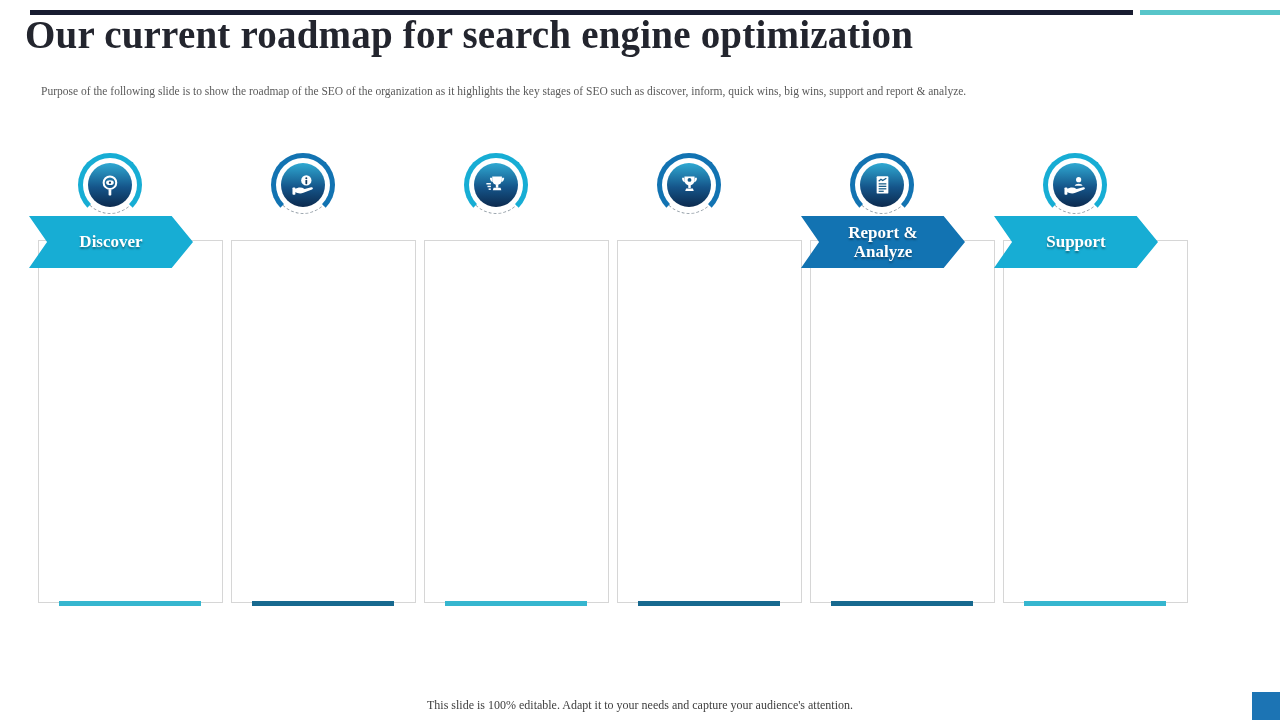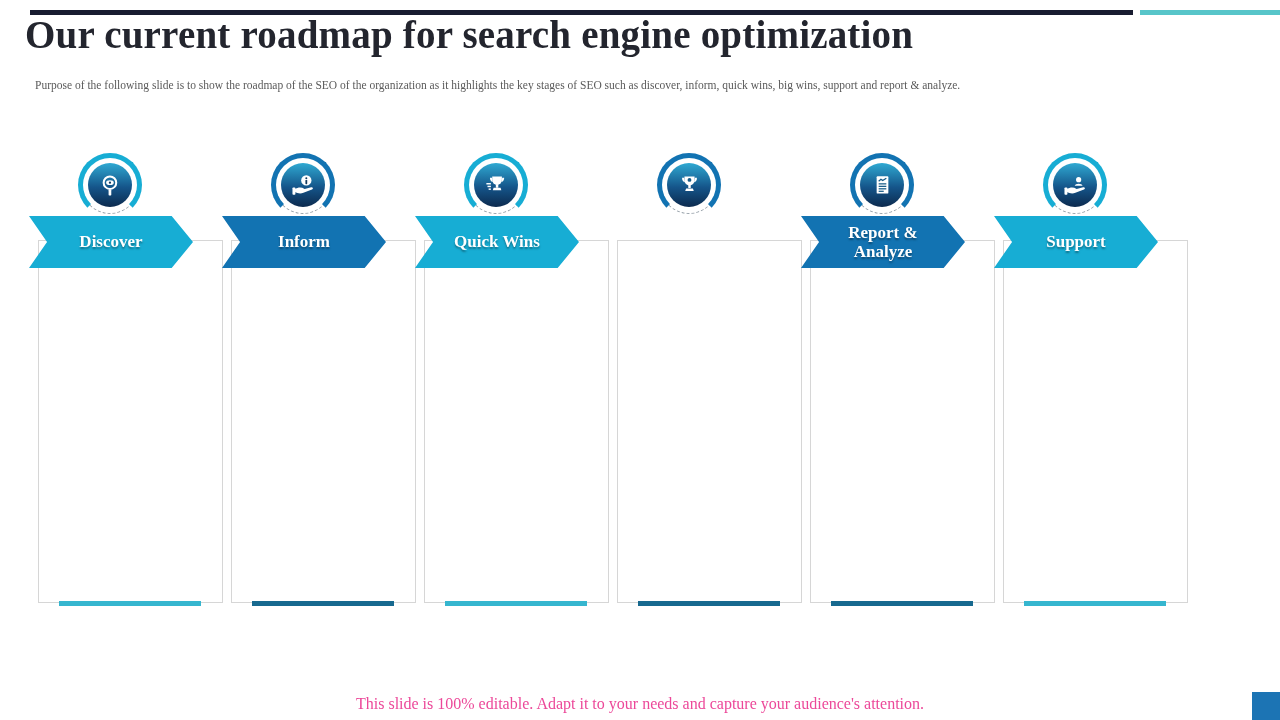"Purpose of the following slide" .subtitle { margin: 10px -> 16px }
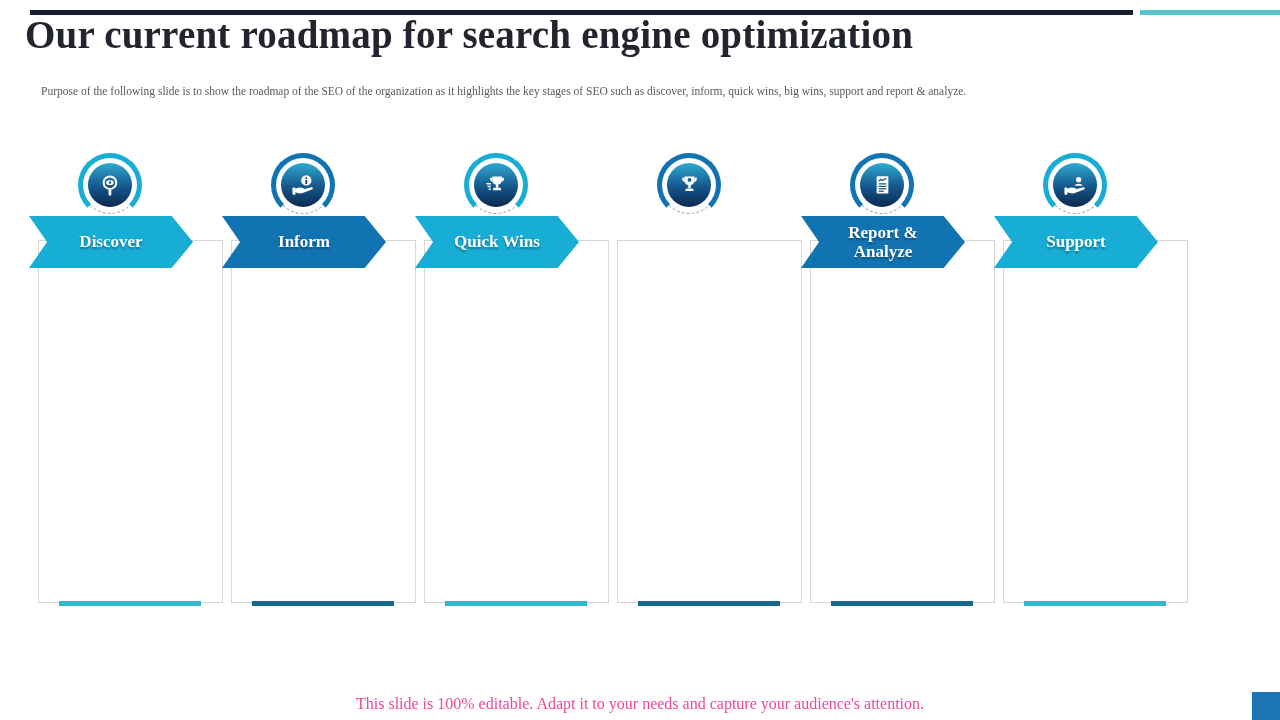"Inform" div.banner { html: <div> <span>Inform</span> </div> -> none }
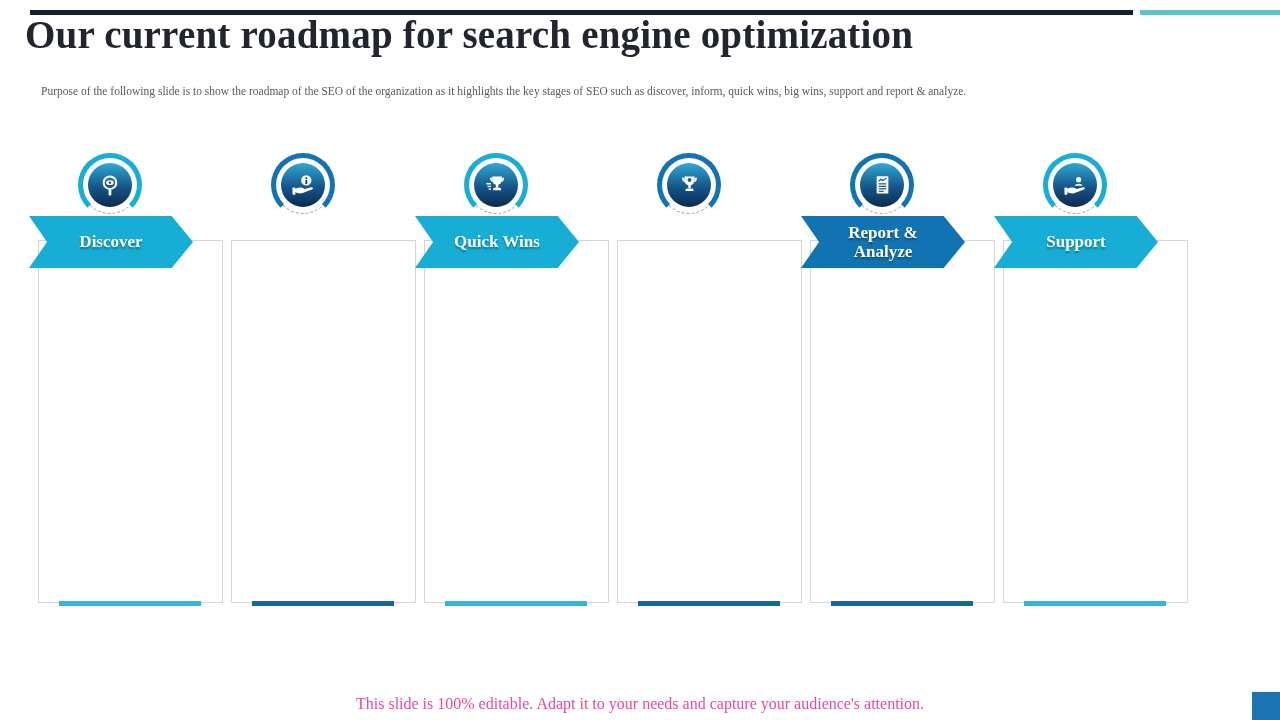"Quick Wins" div.banner { html: <div> <span>Quick Wins</span> </div> -> none }
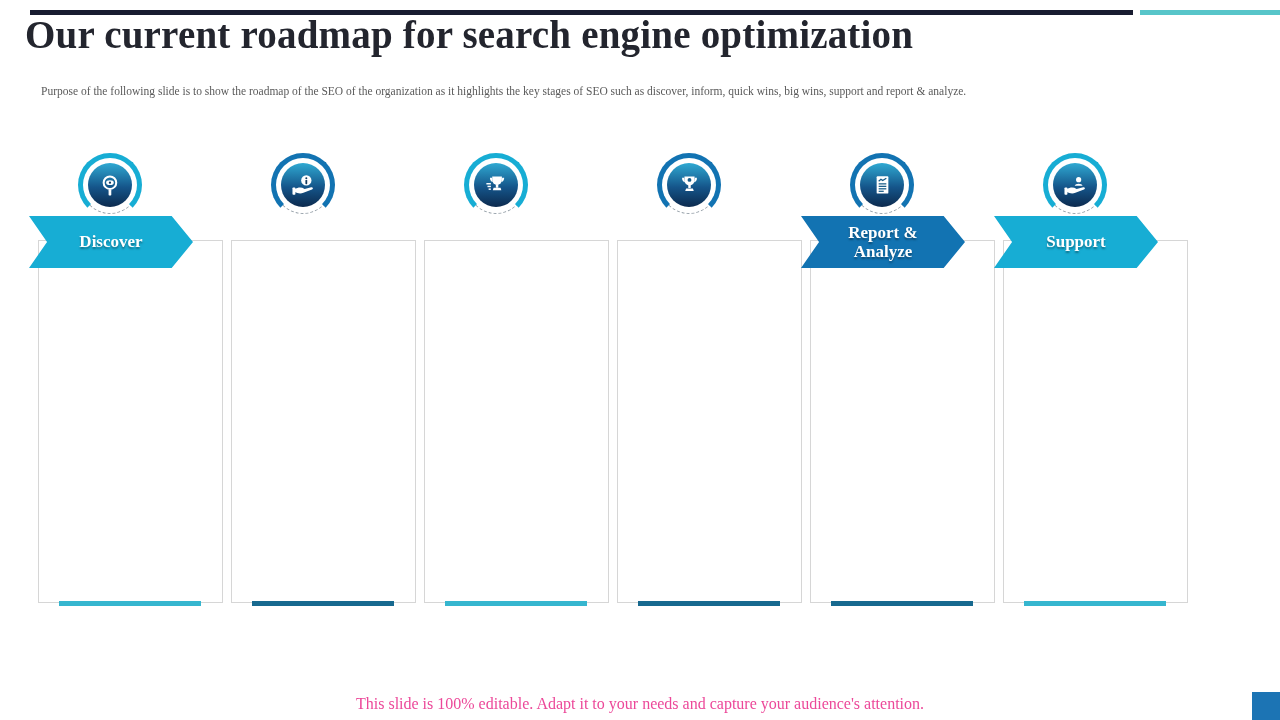"This slide is 100% editable." .footer { color: #ec4899 -> #404040; font-size: 16px -> 12px }
